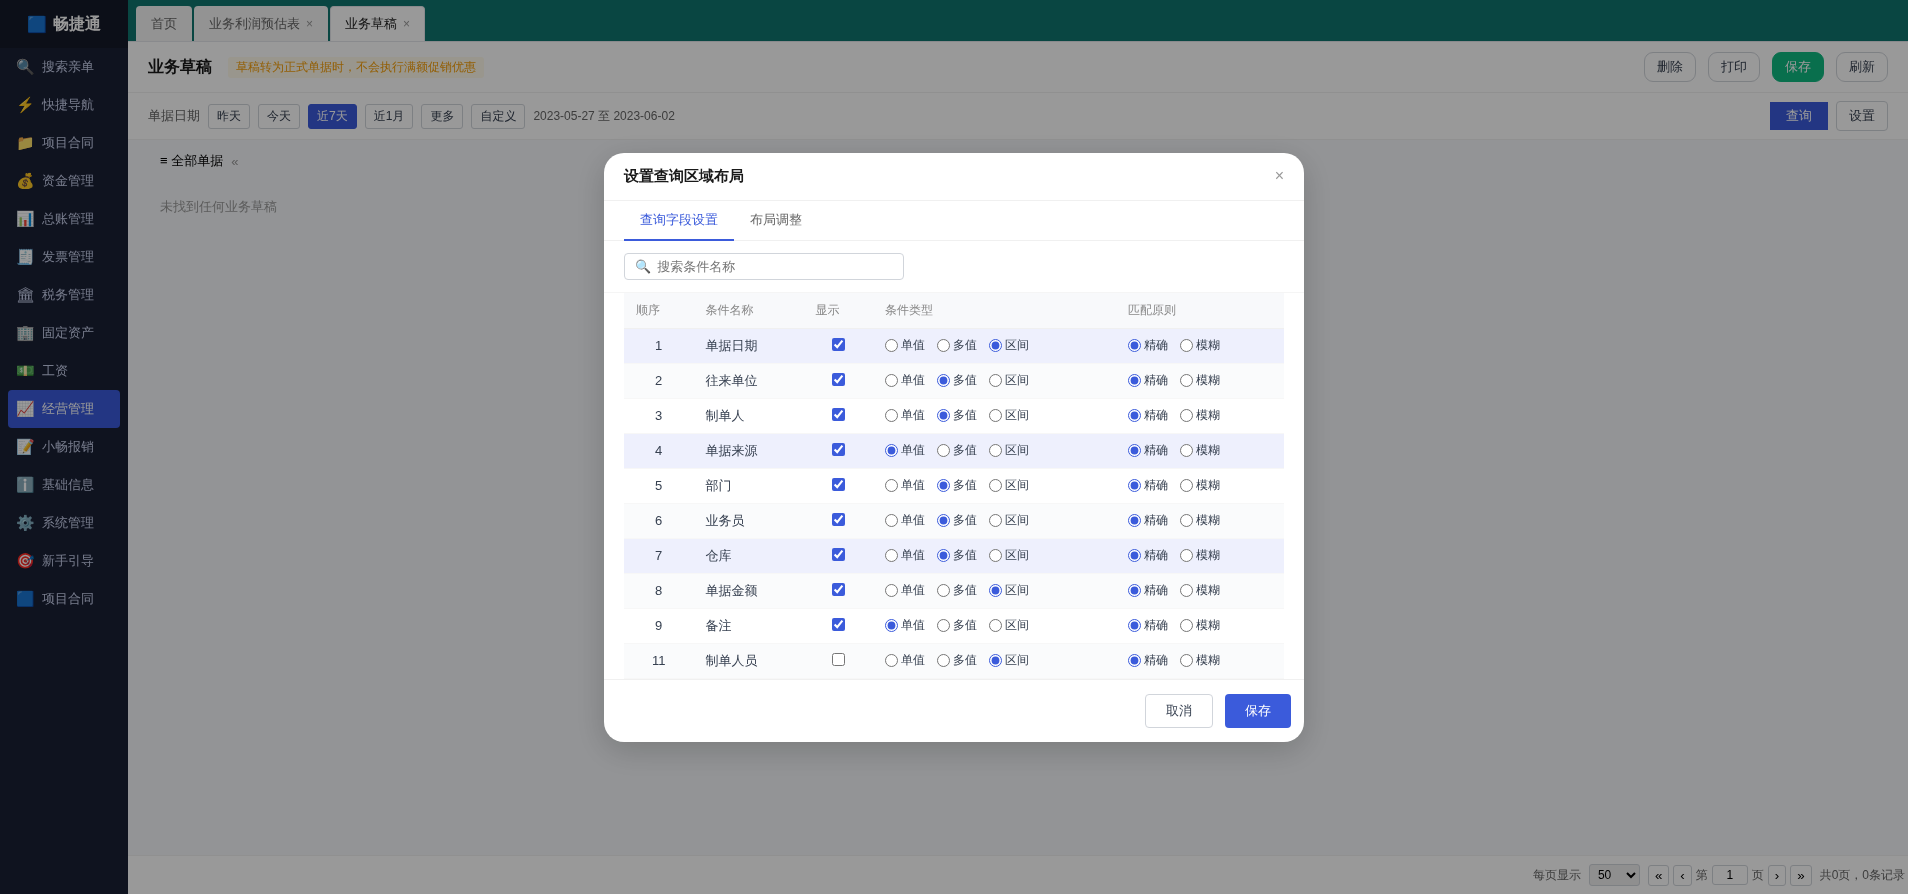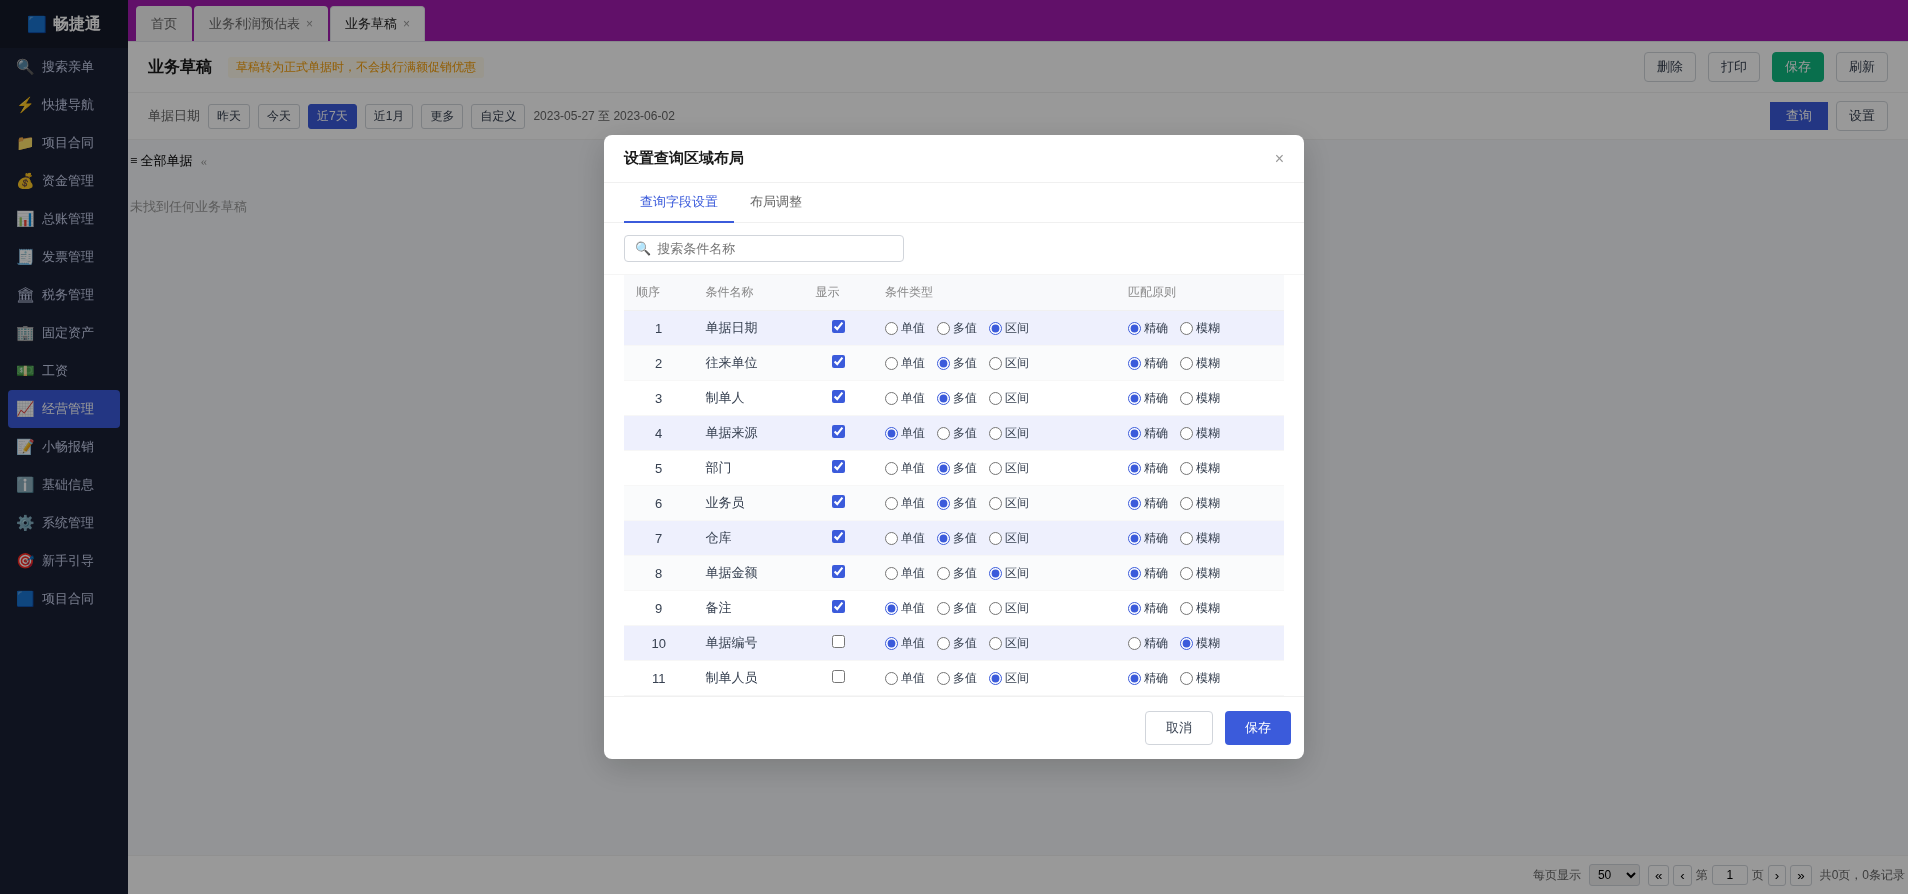"首页" .tabs-bar { background: #a21caf -> #0f766e }
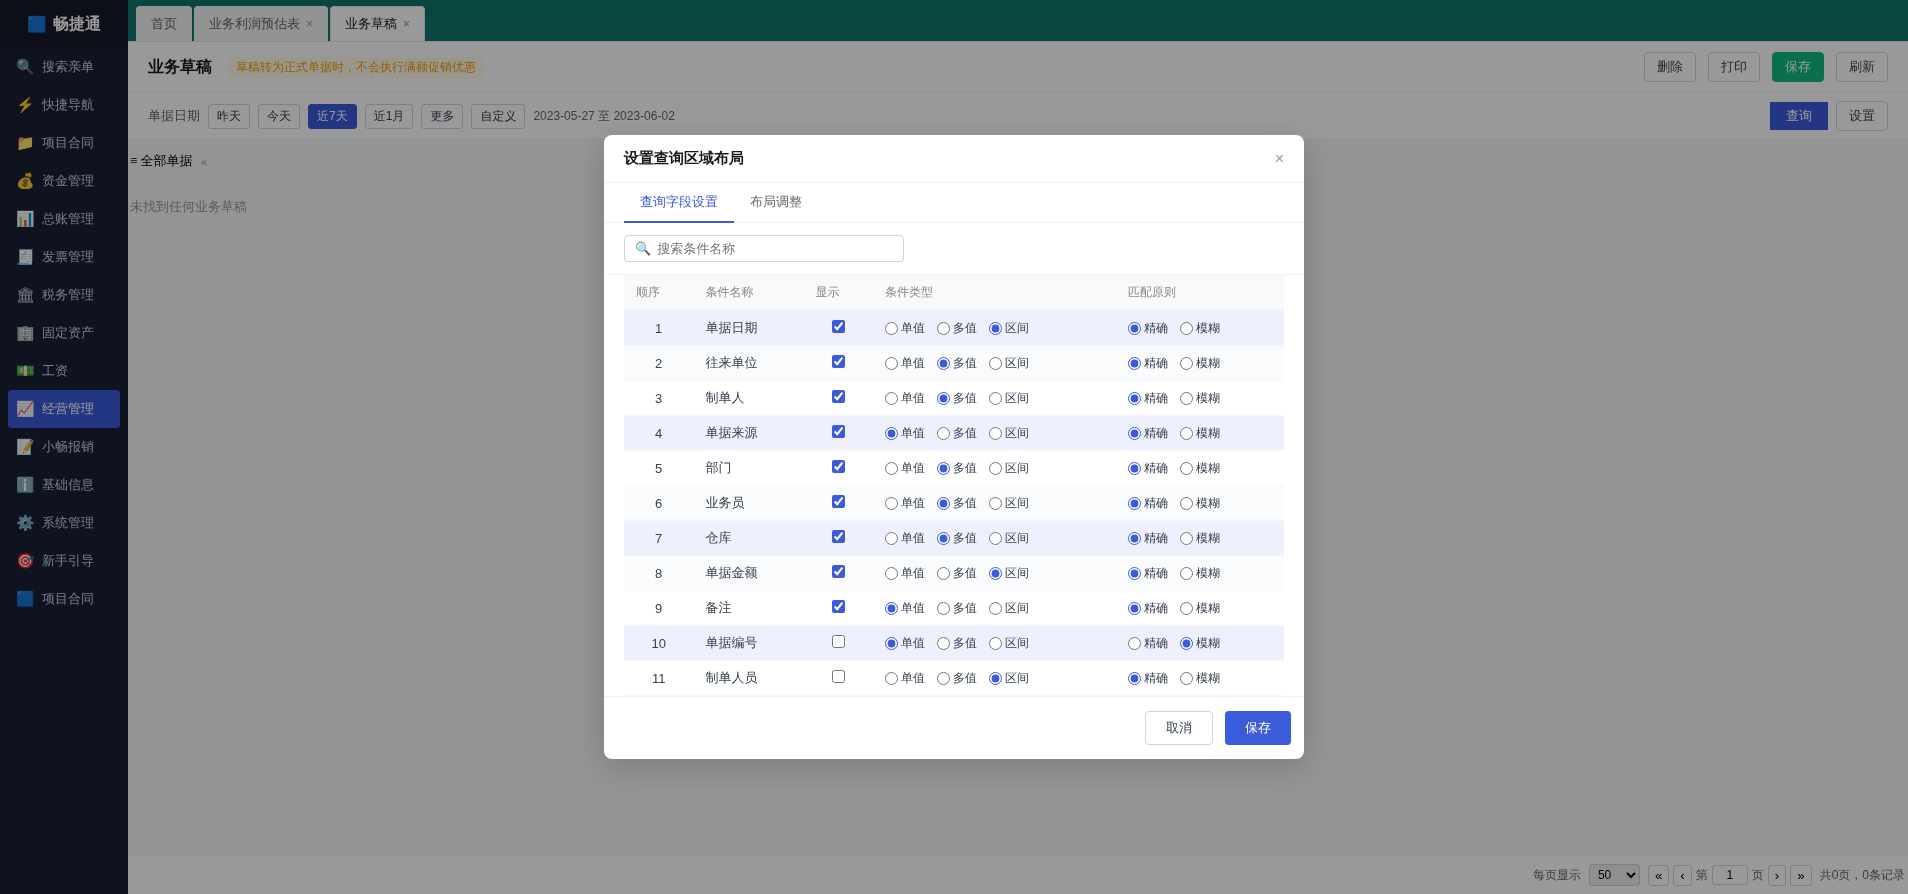"删除" .btn-action { border-radius: 4px -> 9px }
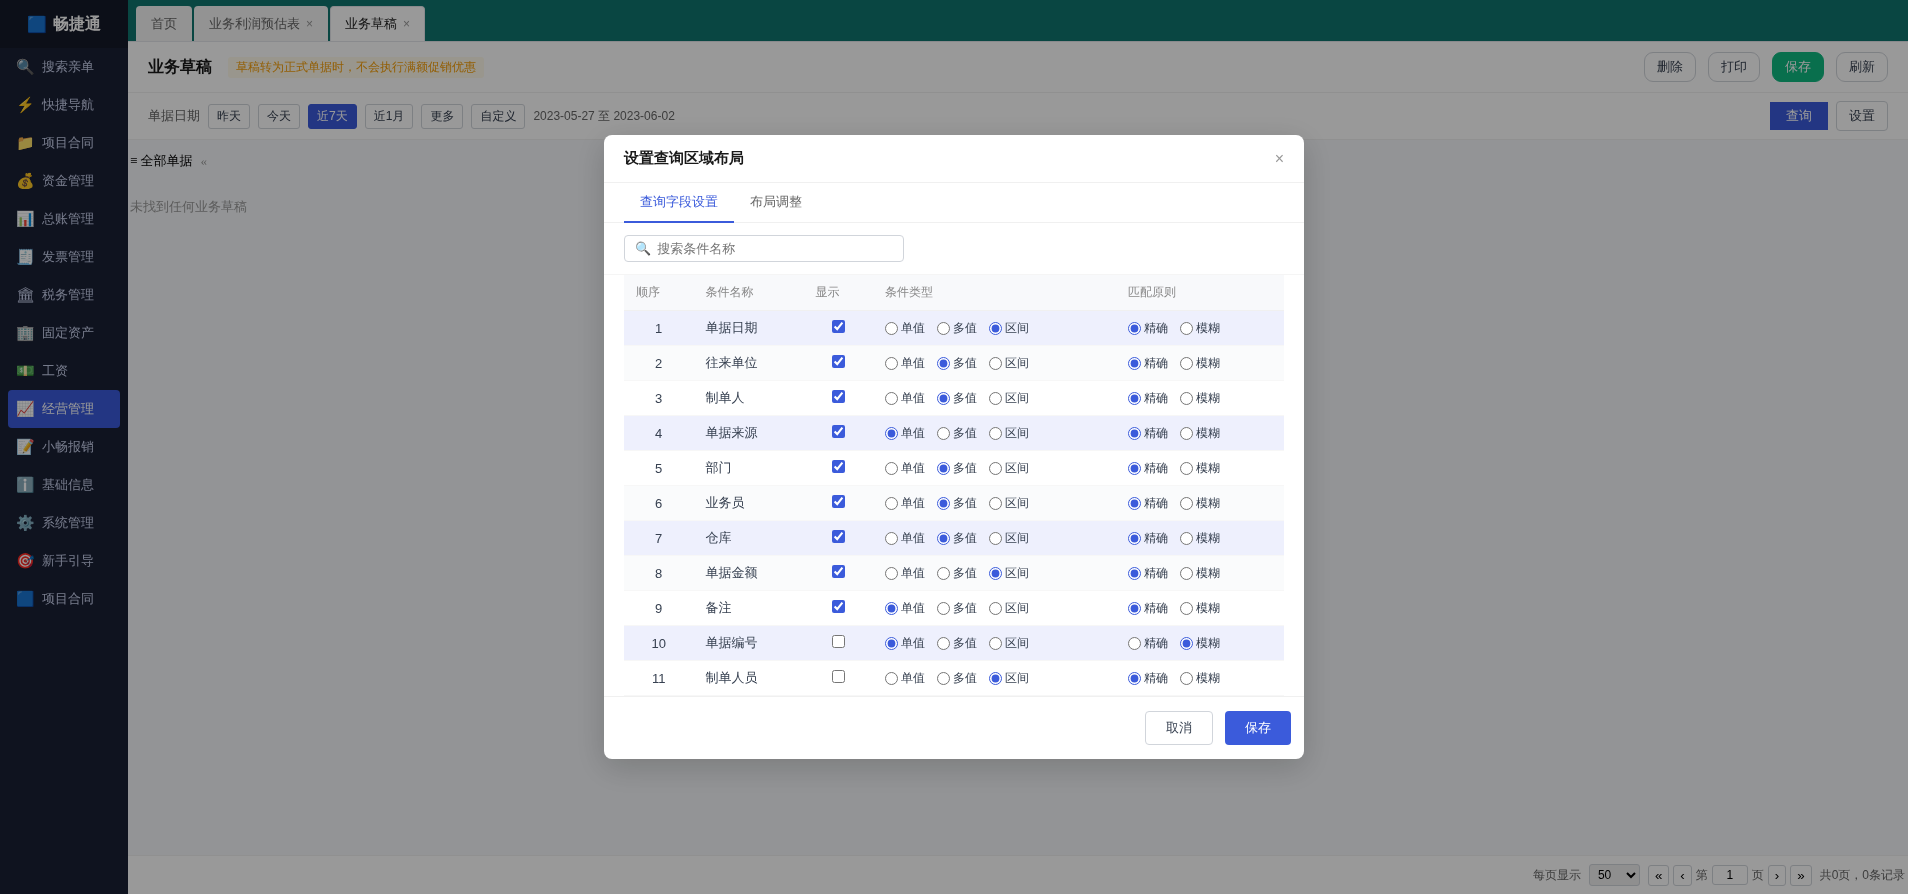"≡ 全部单据" .table-area { font-family: Liberation Serif, serif -> none; padding: 12px 2px -> 12px 32px }
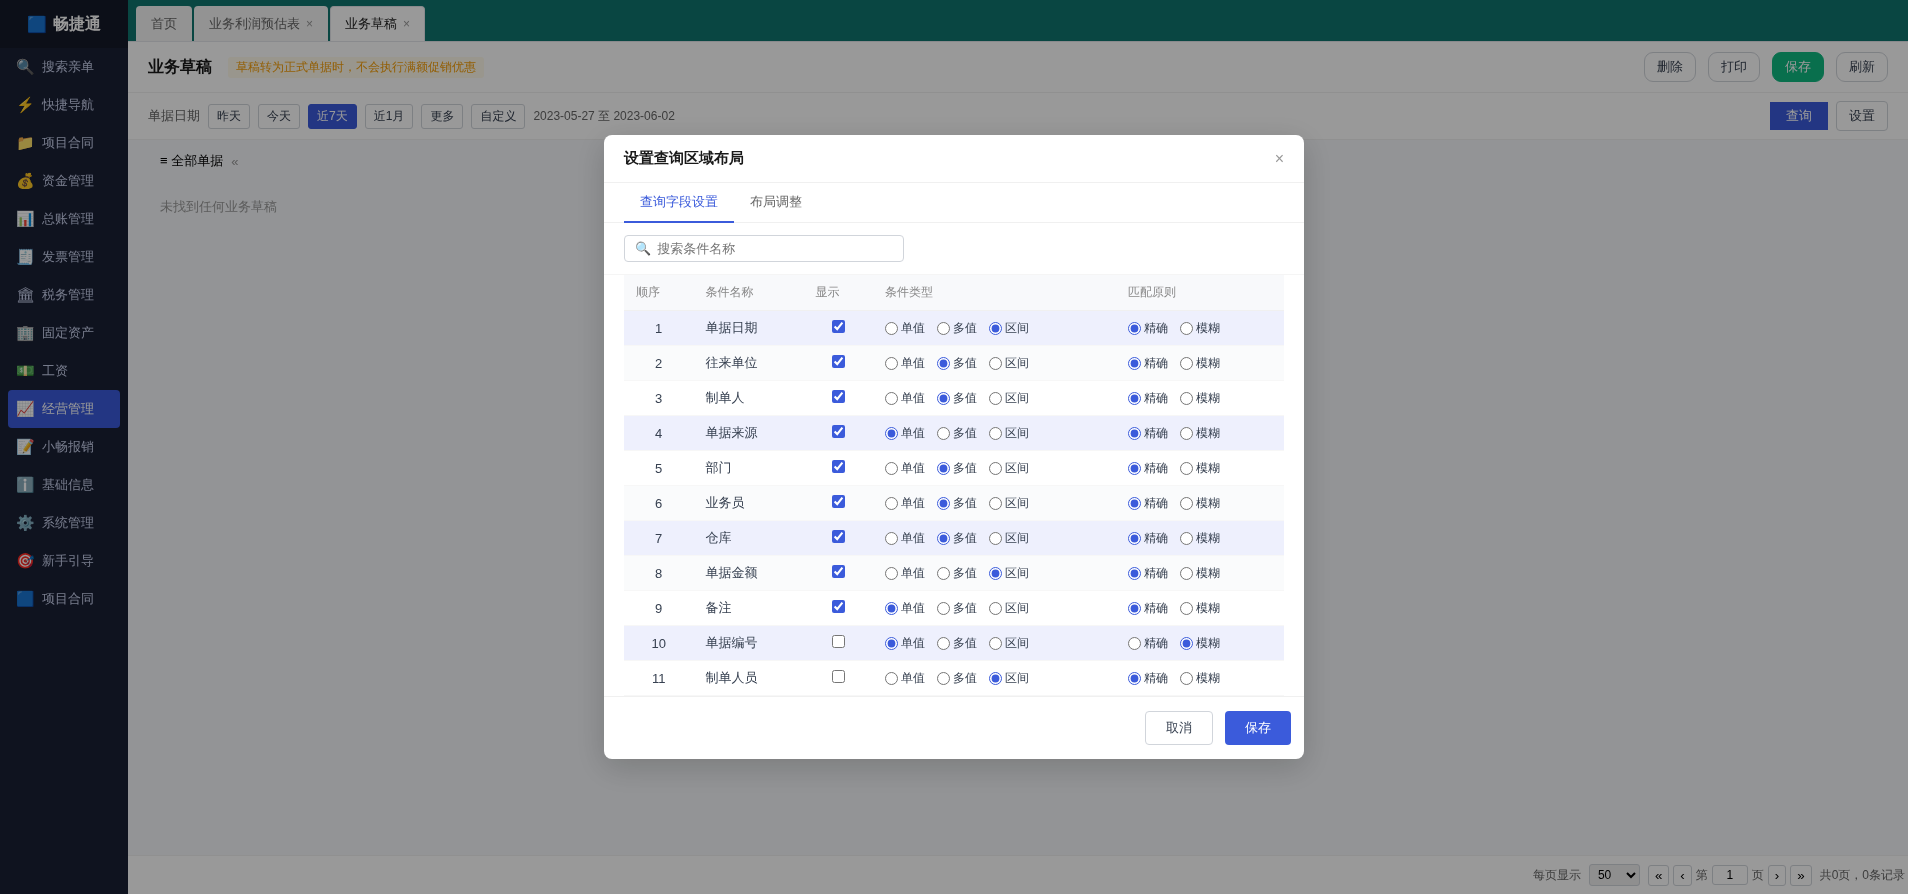"设置查询区域布局" .dialog { border-radius: 8px -> 20px }
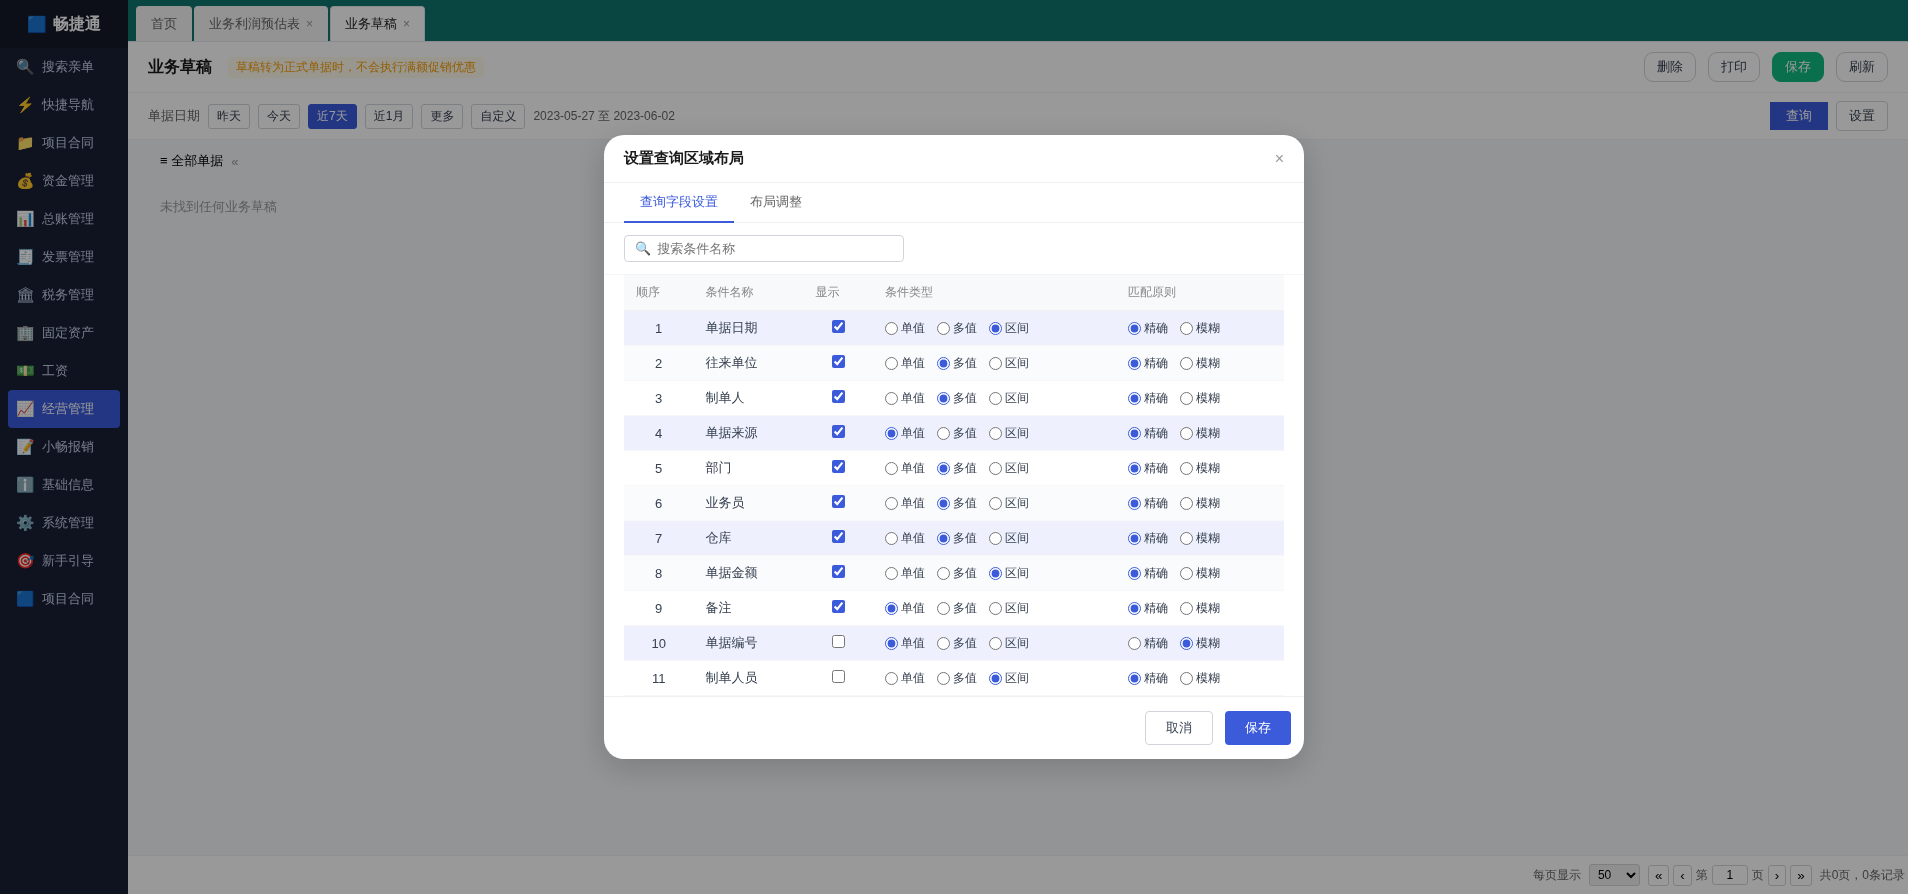"10" tr.row-highlight { html: <tr> <td>10</td> <td>单据编号</td> <td><span><input></span></td> <td> <div> <label><input>单值</label> <label><input>多值</label> <label><input>区间</label> </div> </td> <td> <div> <label><input>精确</label> <label><input>模糊</label> </div> </td> </tr> -> none }
